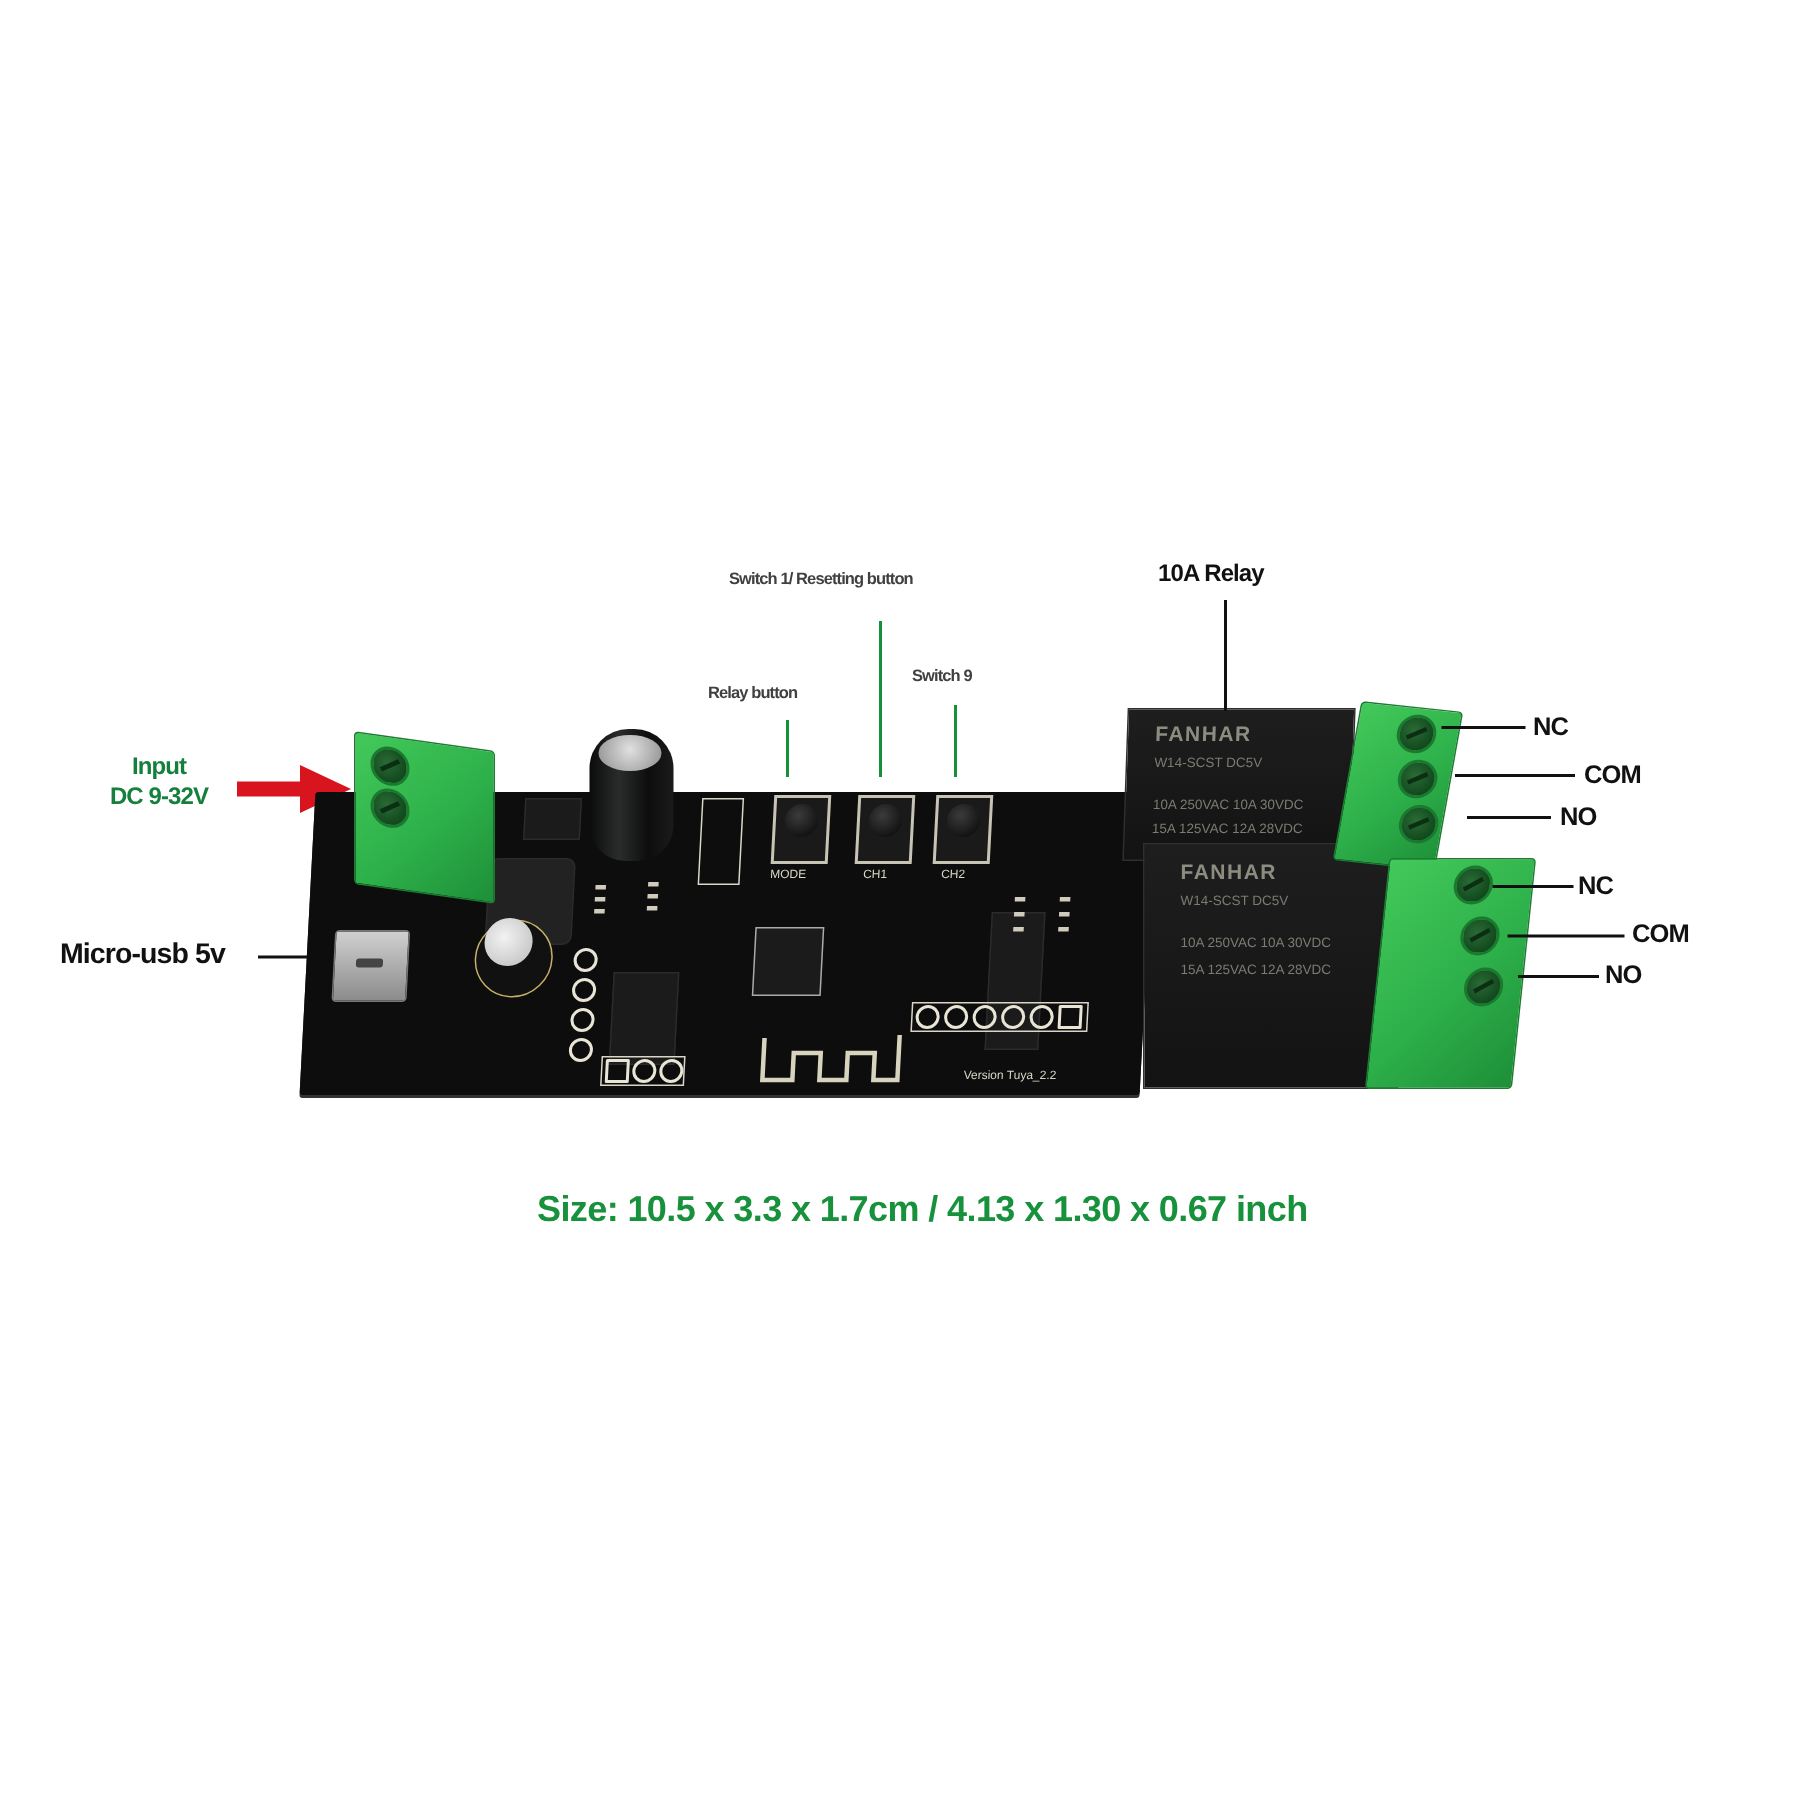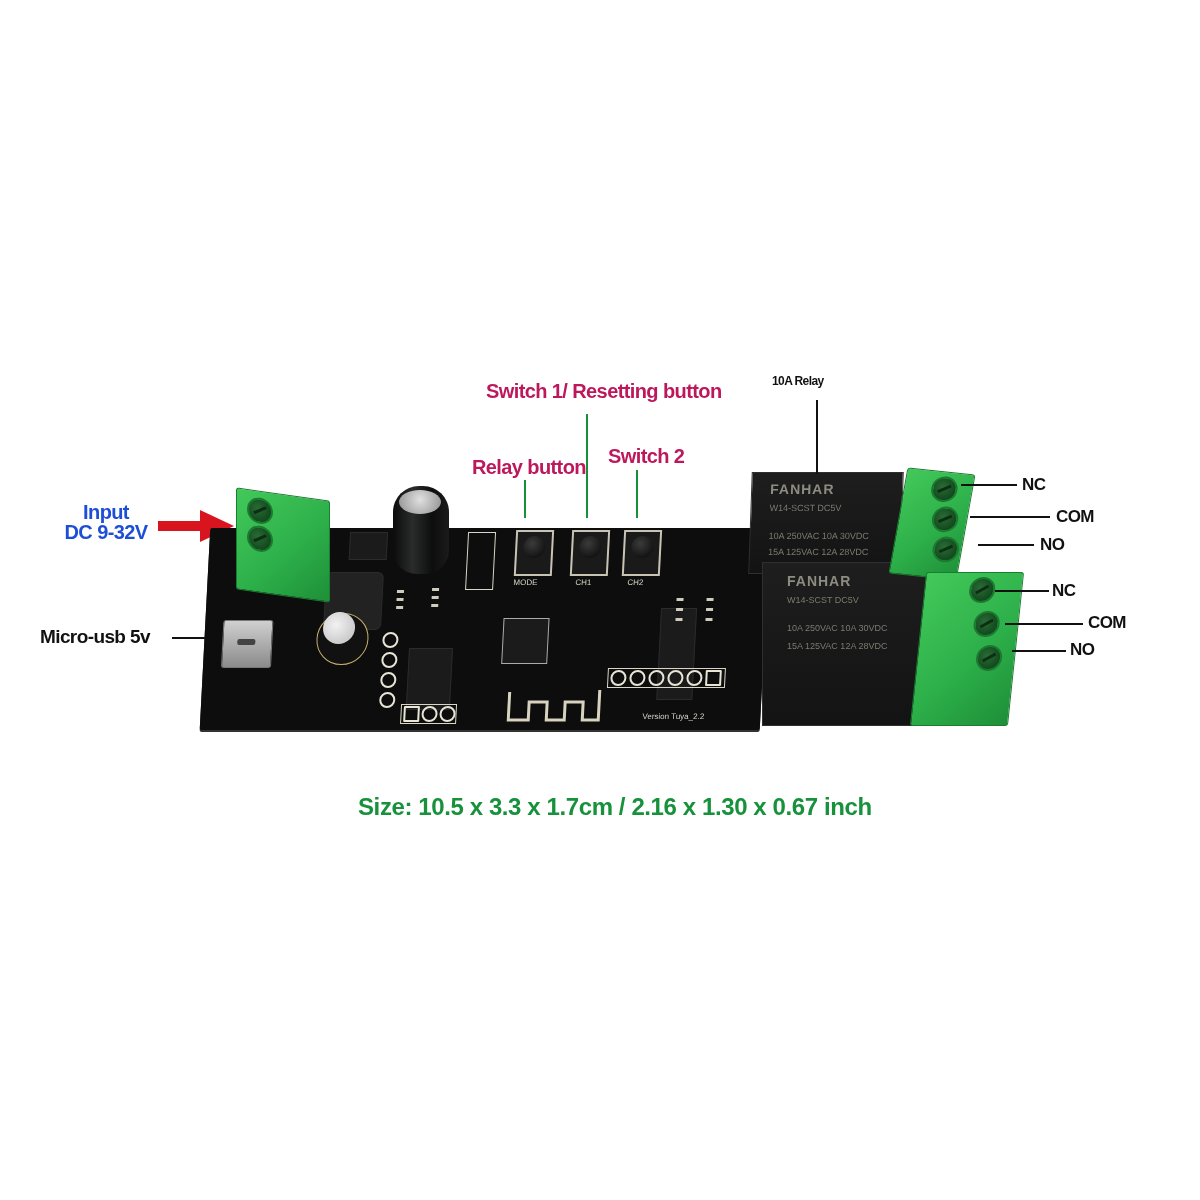"Switch 1/ Resetting button" .lbl-green { color: #be185d -> #404040; font-size: 20px -> 11px }
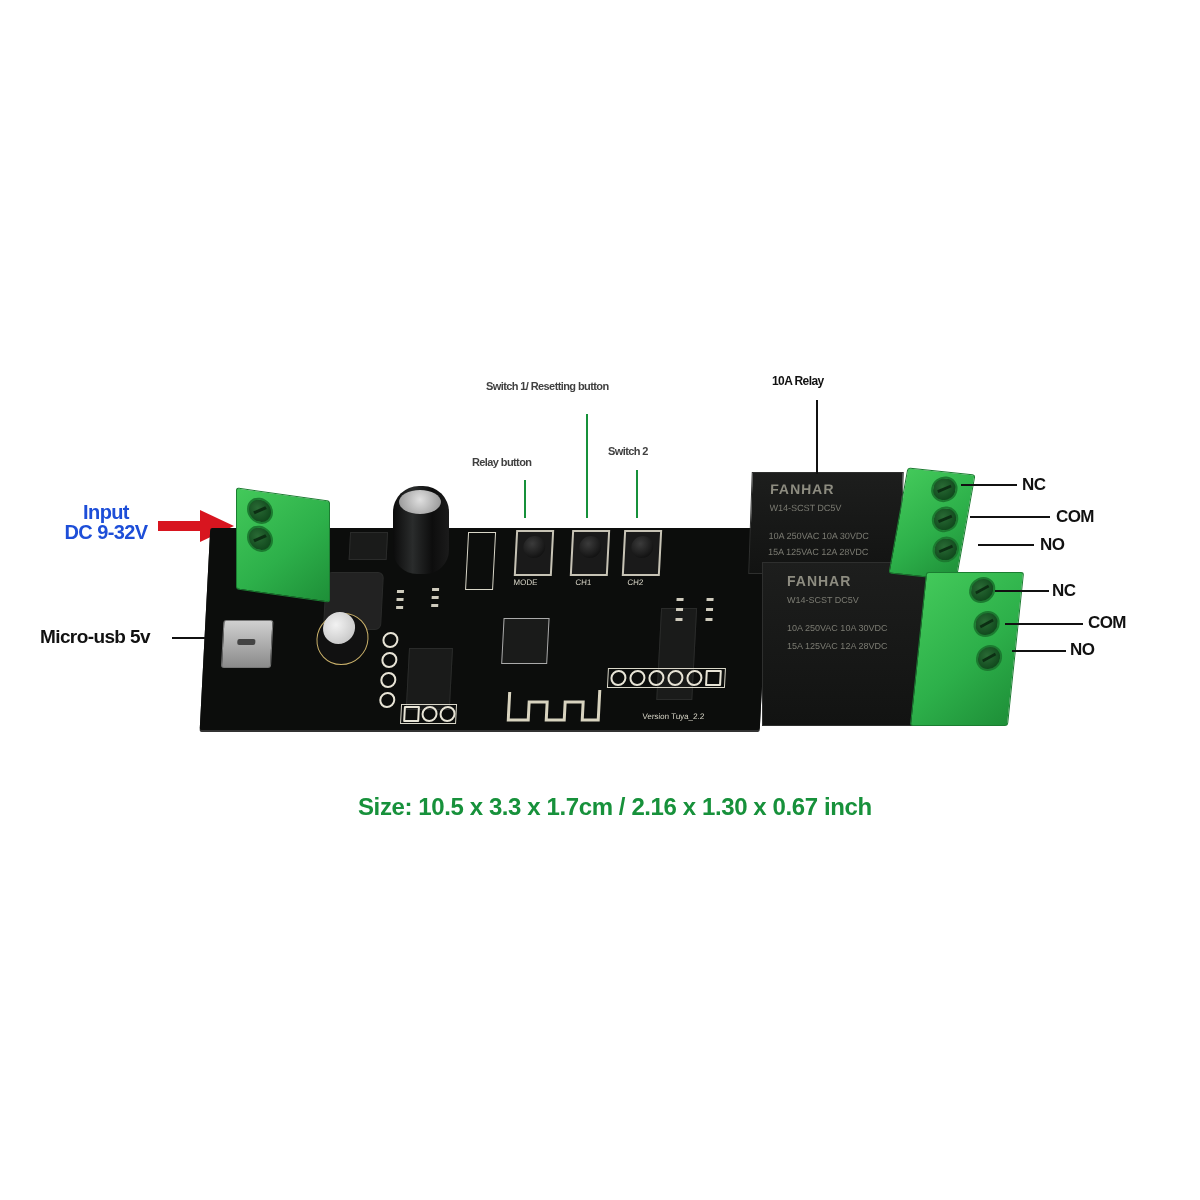"10A Relay" div.lbl { font-size: 12px -> 16px }
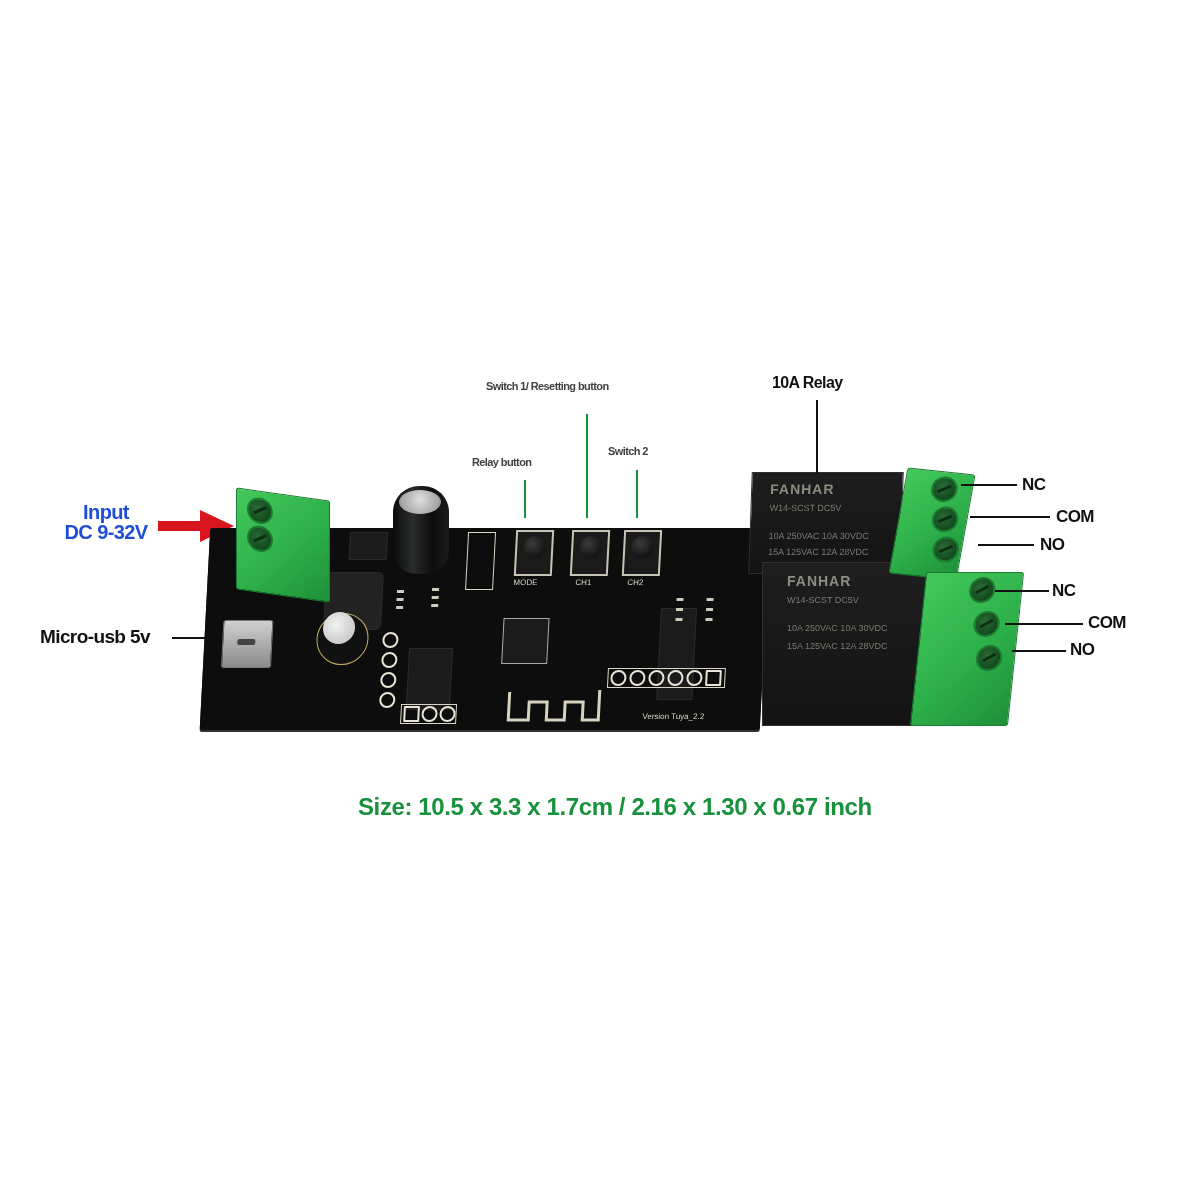"Switch 2" div.lbl { text: 2 -> 9 }
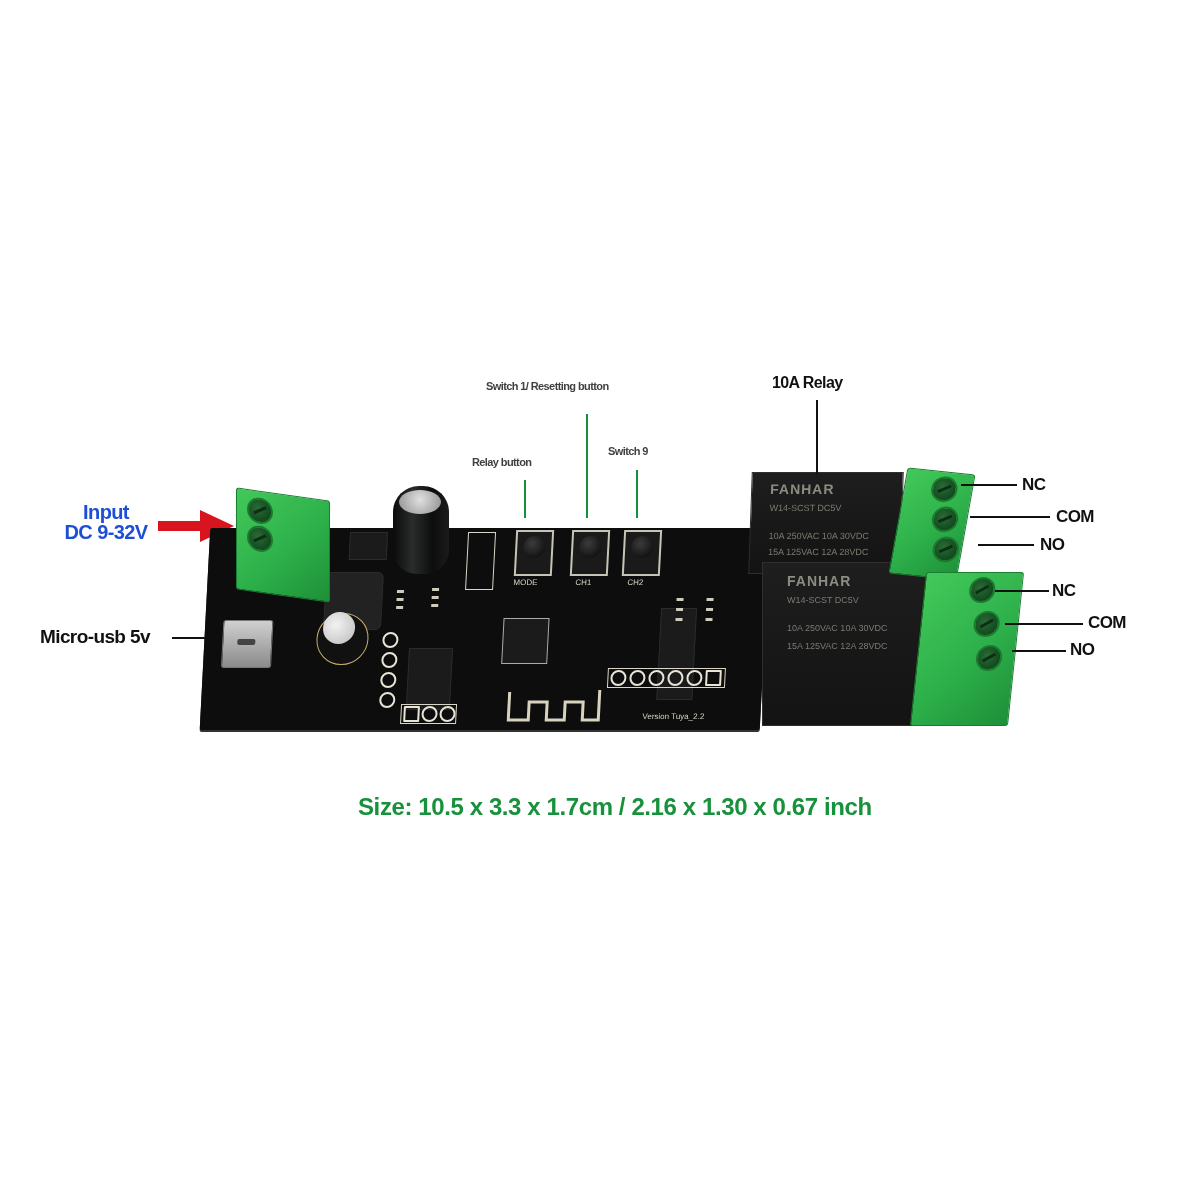"Input" .lbl-red { color: #1d4ed8 -> #15803d; font-size: 20px -> 16px }
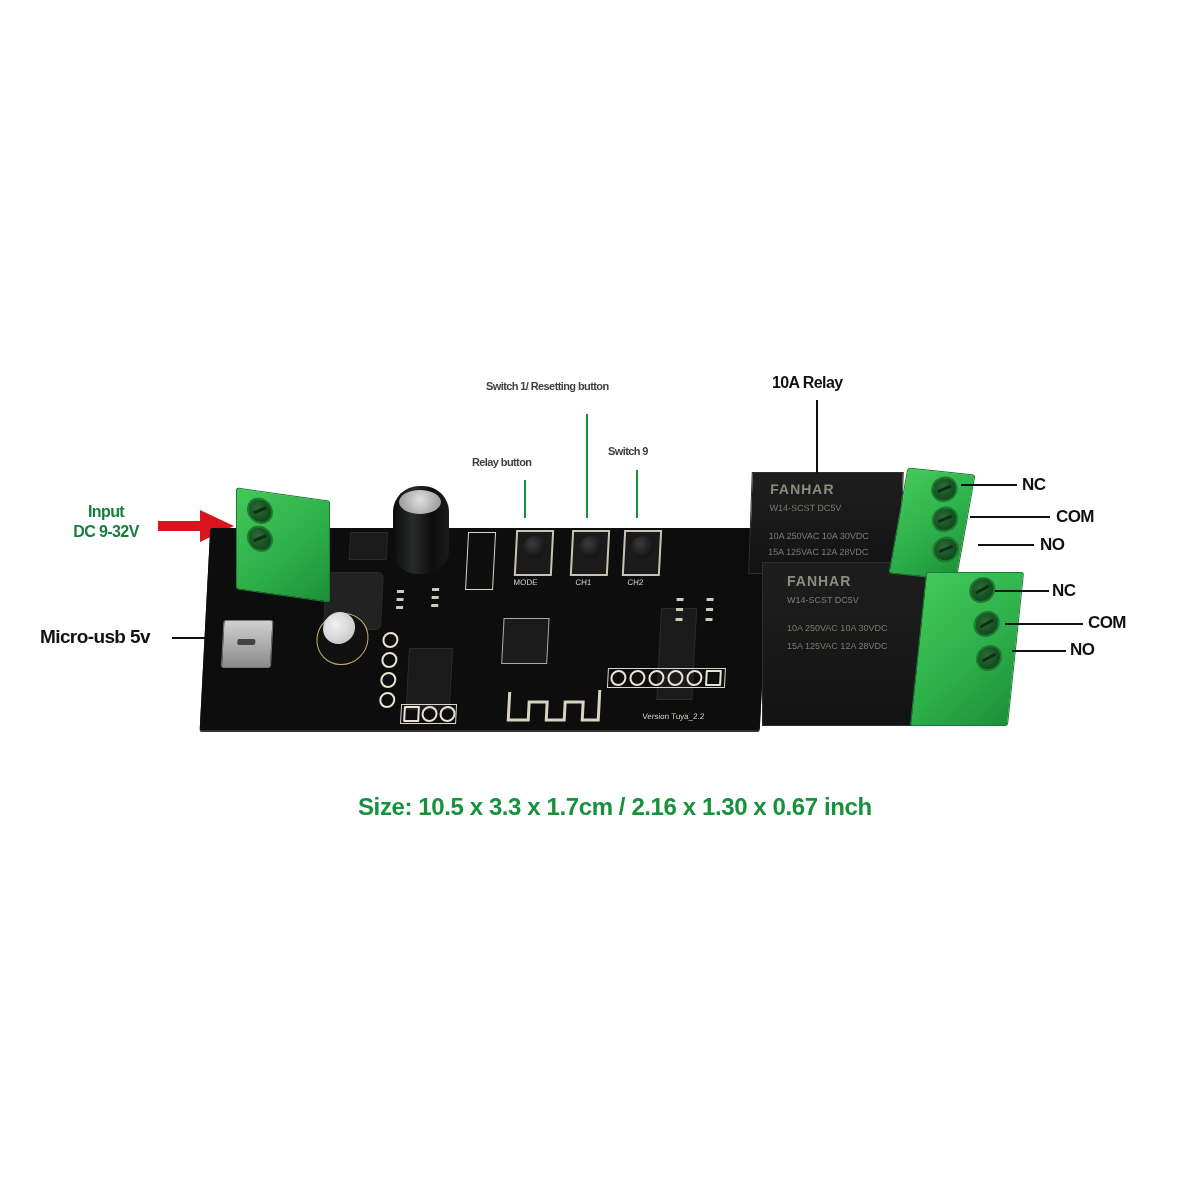"Size: 10.5 x 3.3 x" div.size-txt { text: 2.16 -> 4.13 }
